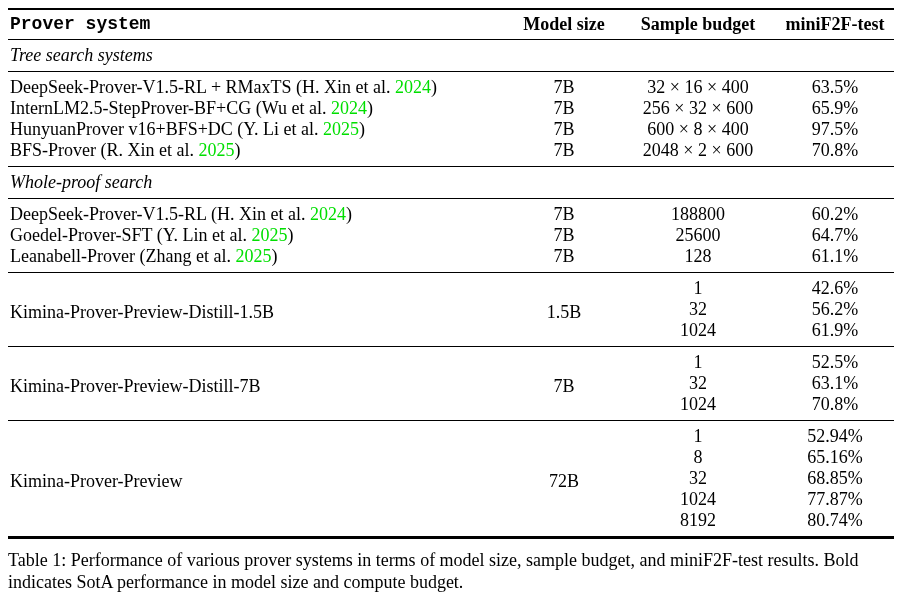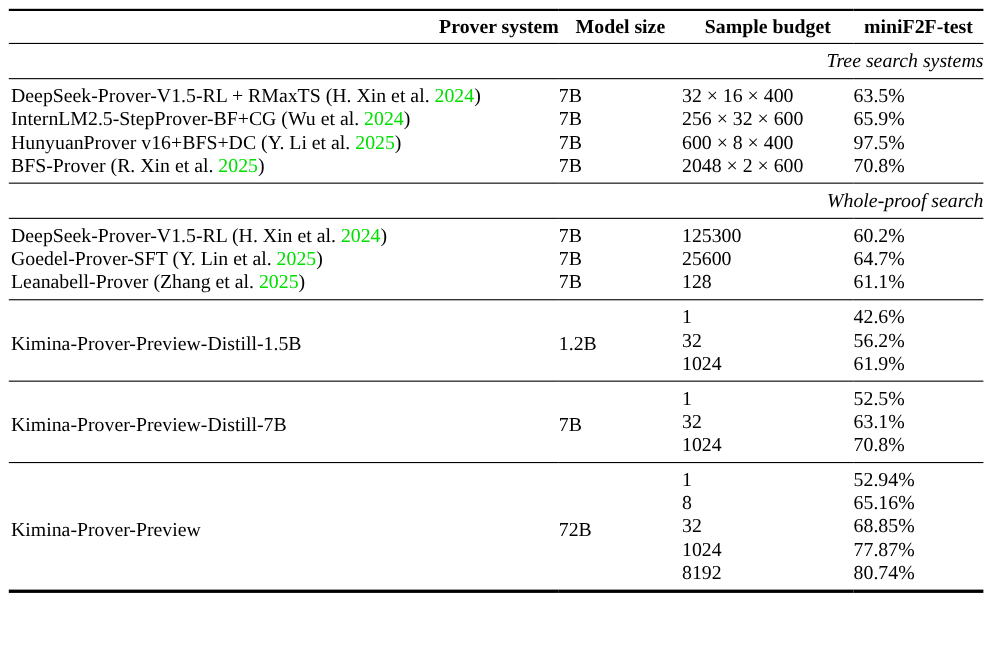"Prover system" th.first { font-family: none -> Liberation Mono, monospace; text-align: right -> left }
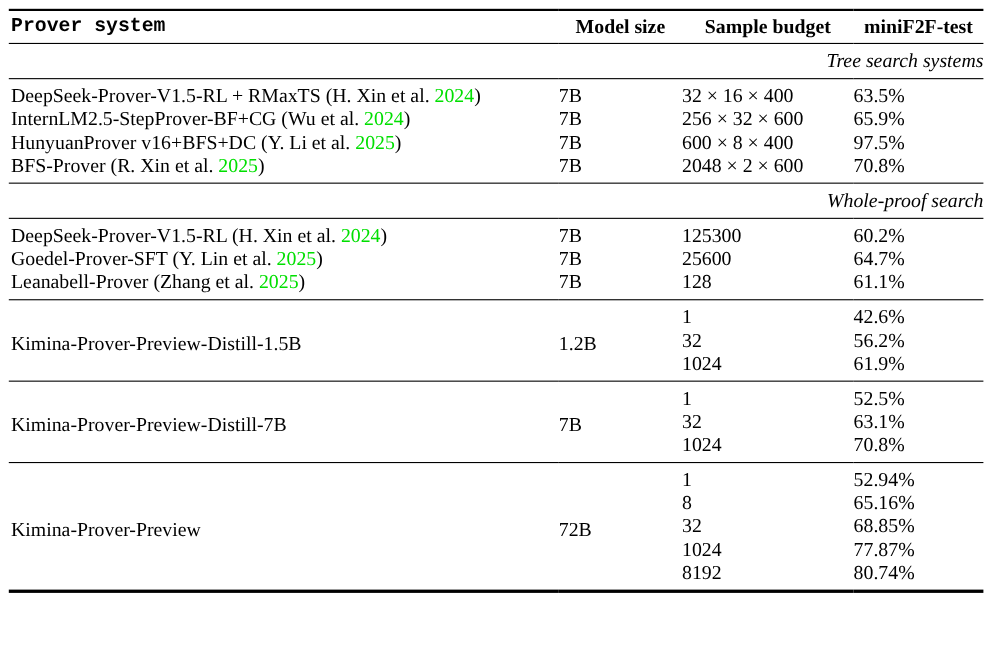"Tree search systems" tbody.section-block td { text-align: right -> left }
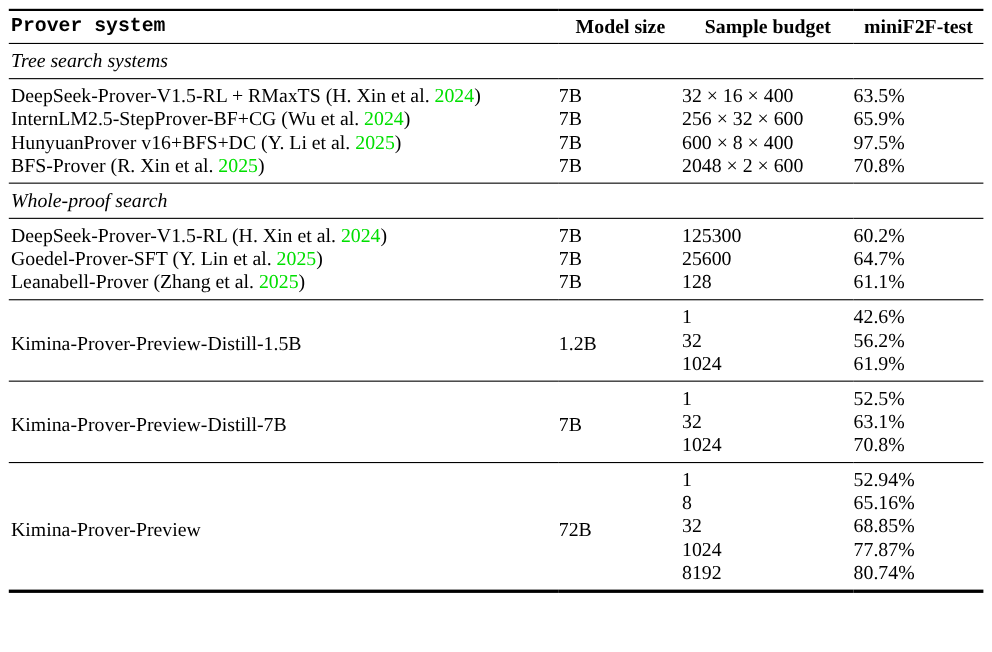"7B" td { text-align: left -> center }
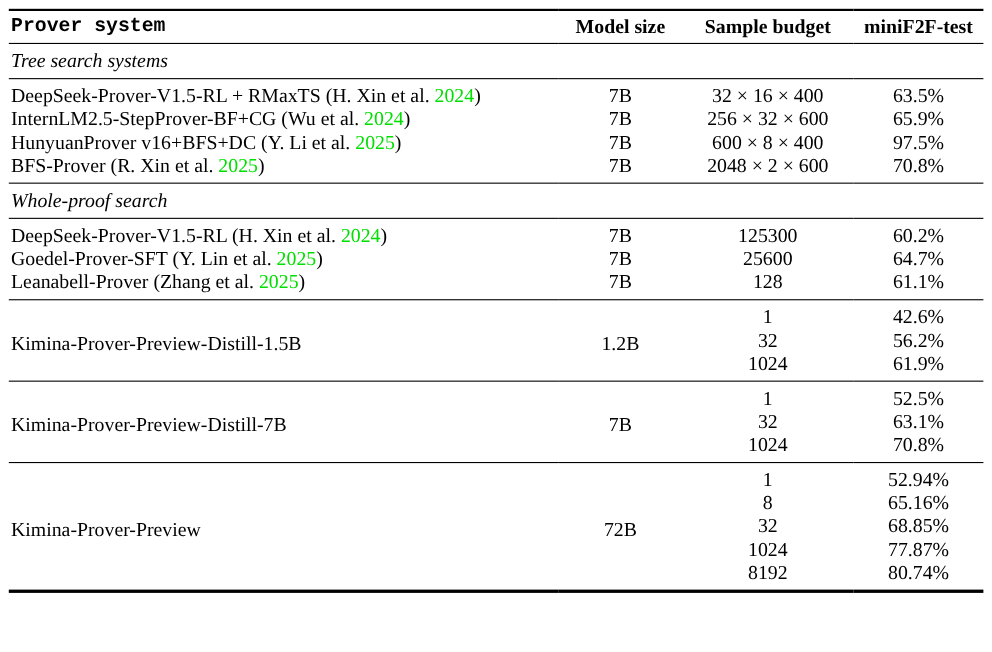"125300" td { text: 125300 -> 188800 }
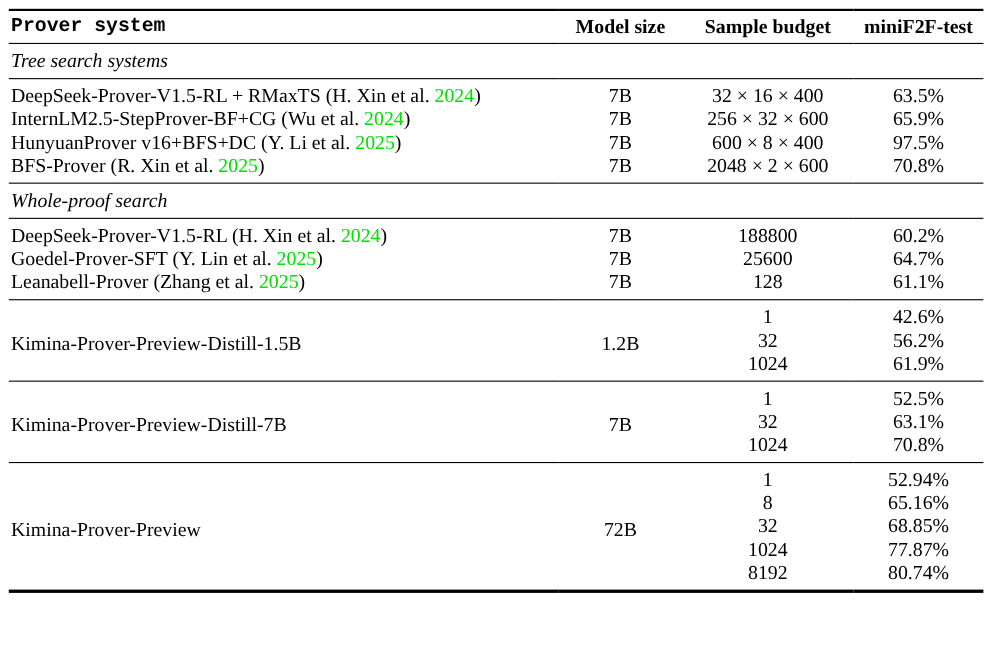"1.2B" td { text: 1.2B -> 1.5B }
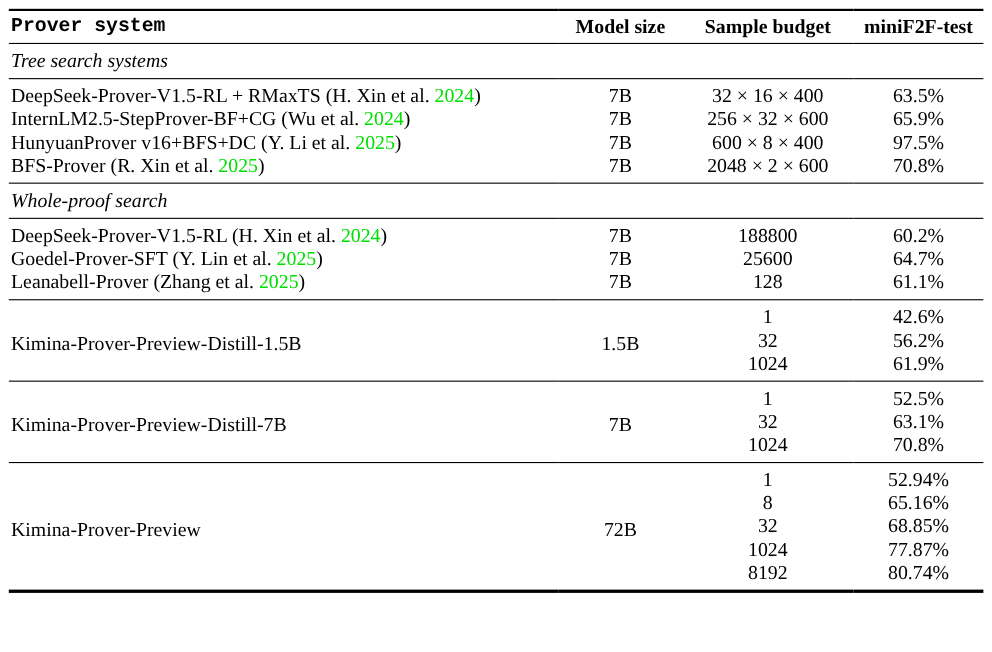"Table 1: Performance of various" p.caption { html: none -> <p>Table 1: Performance of various prover systems in terms of model size, sample budget, and miniF2F-test results. Bold indicates SotA performance in model size and compute budget.</p> }
